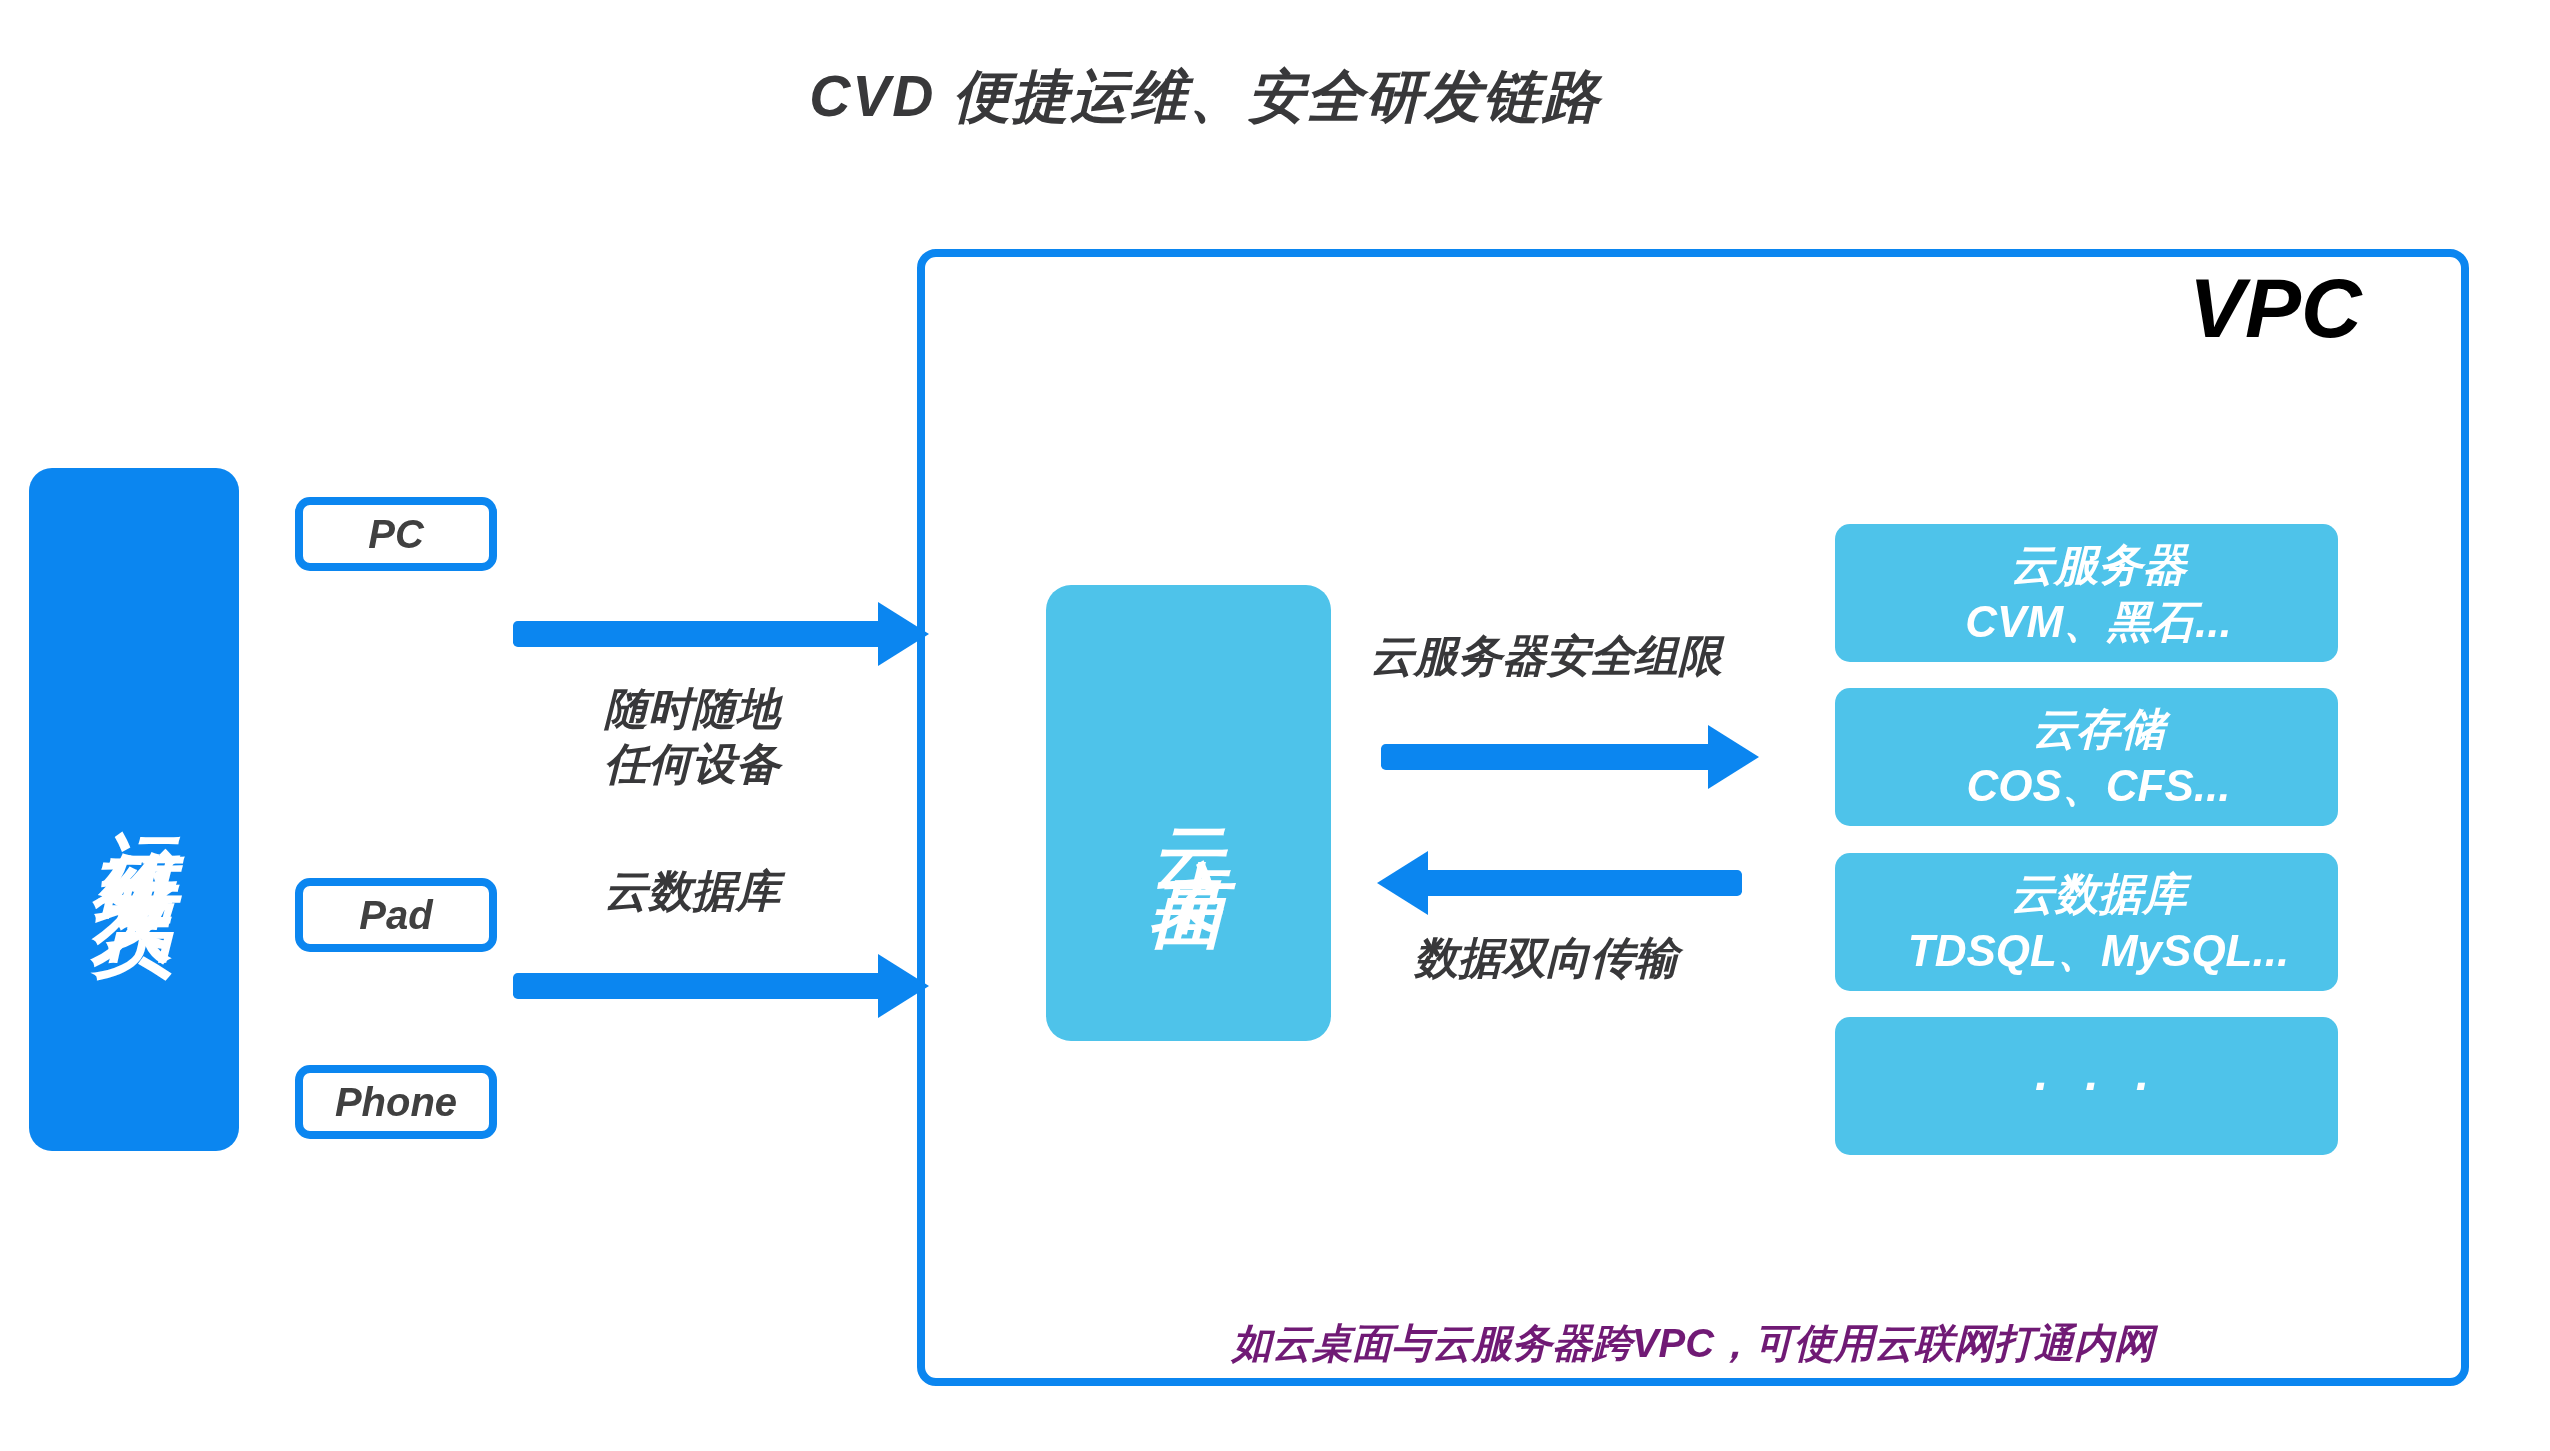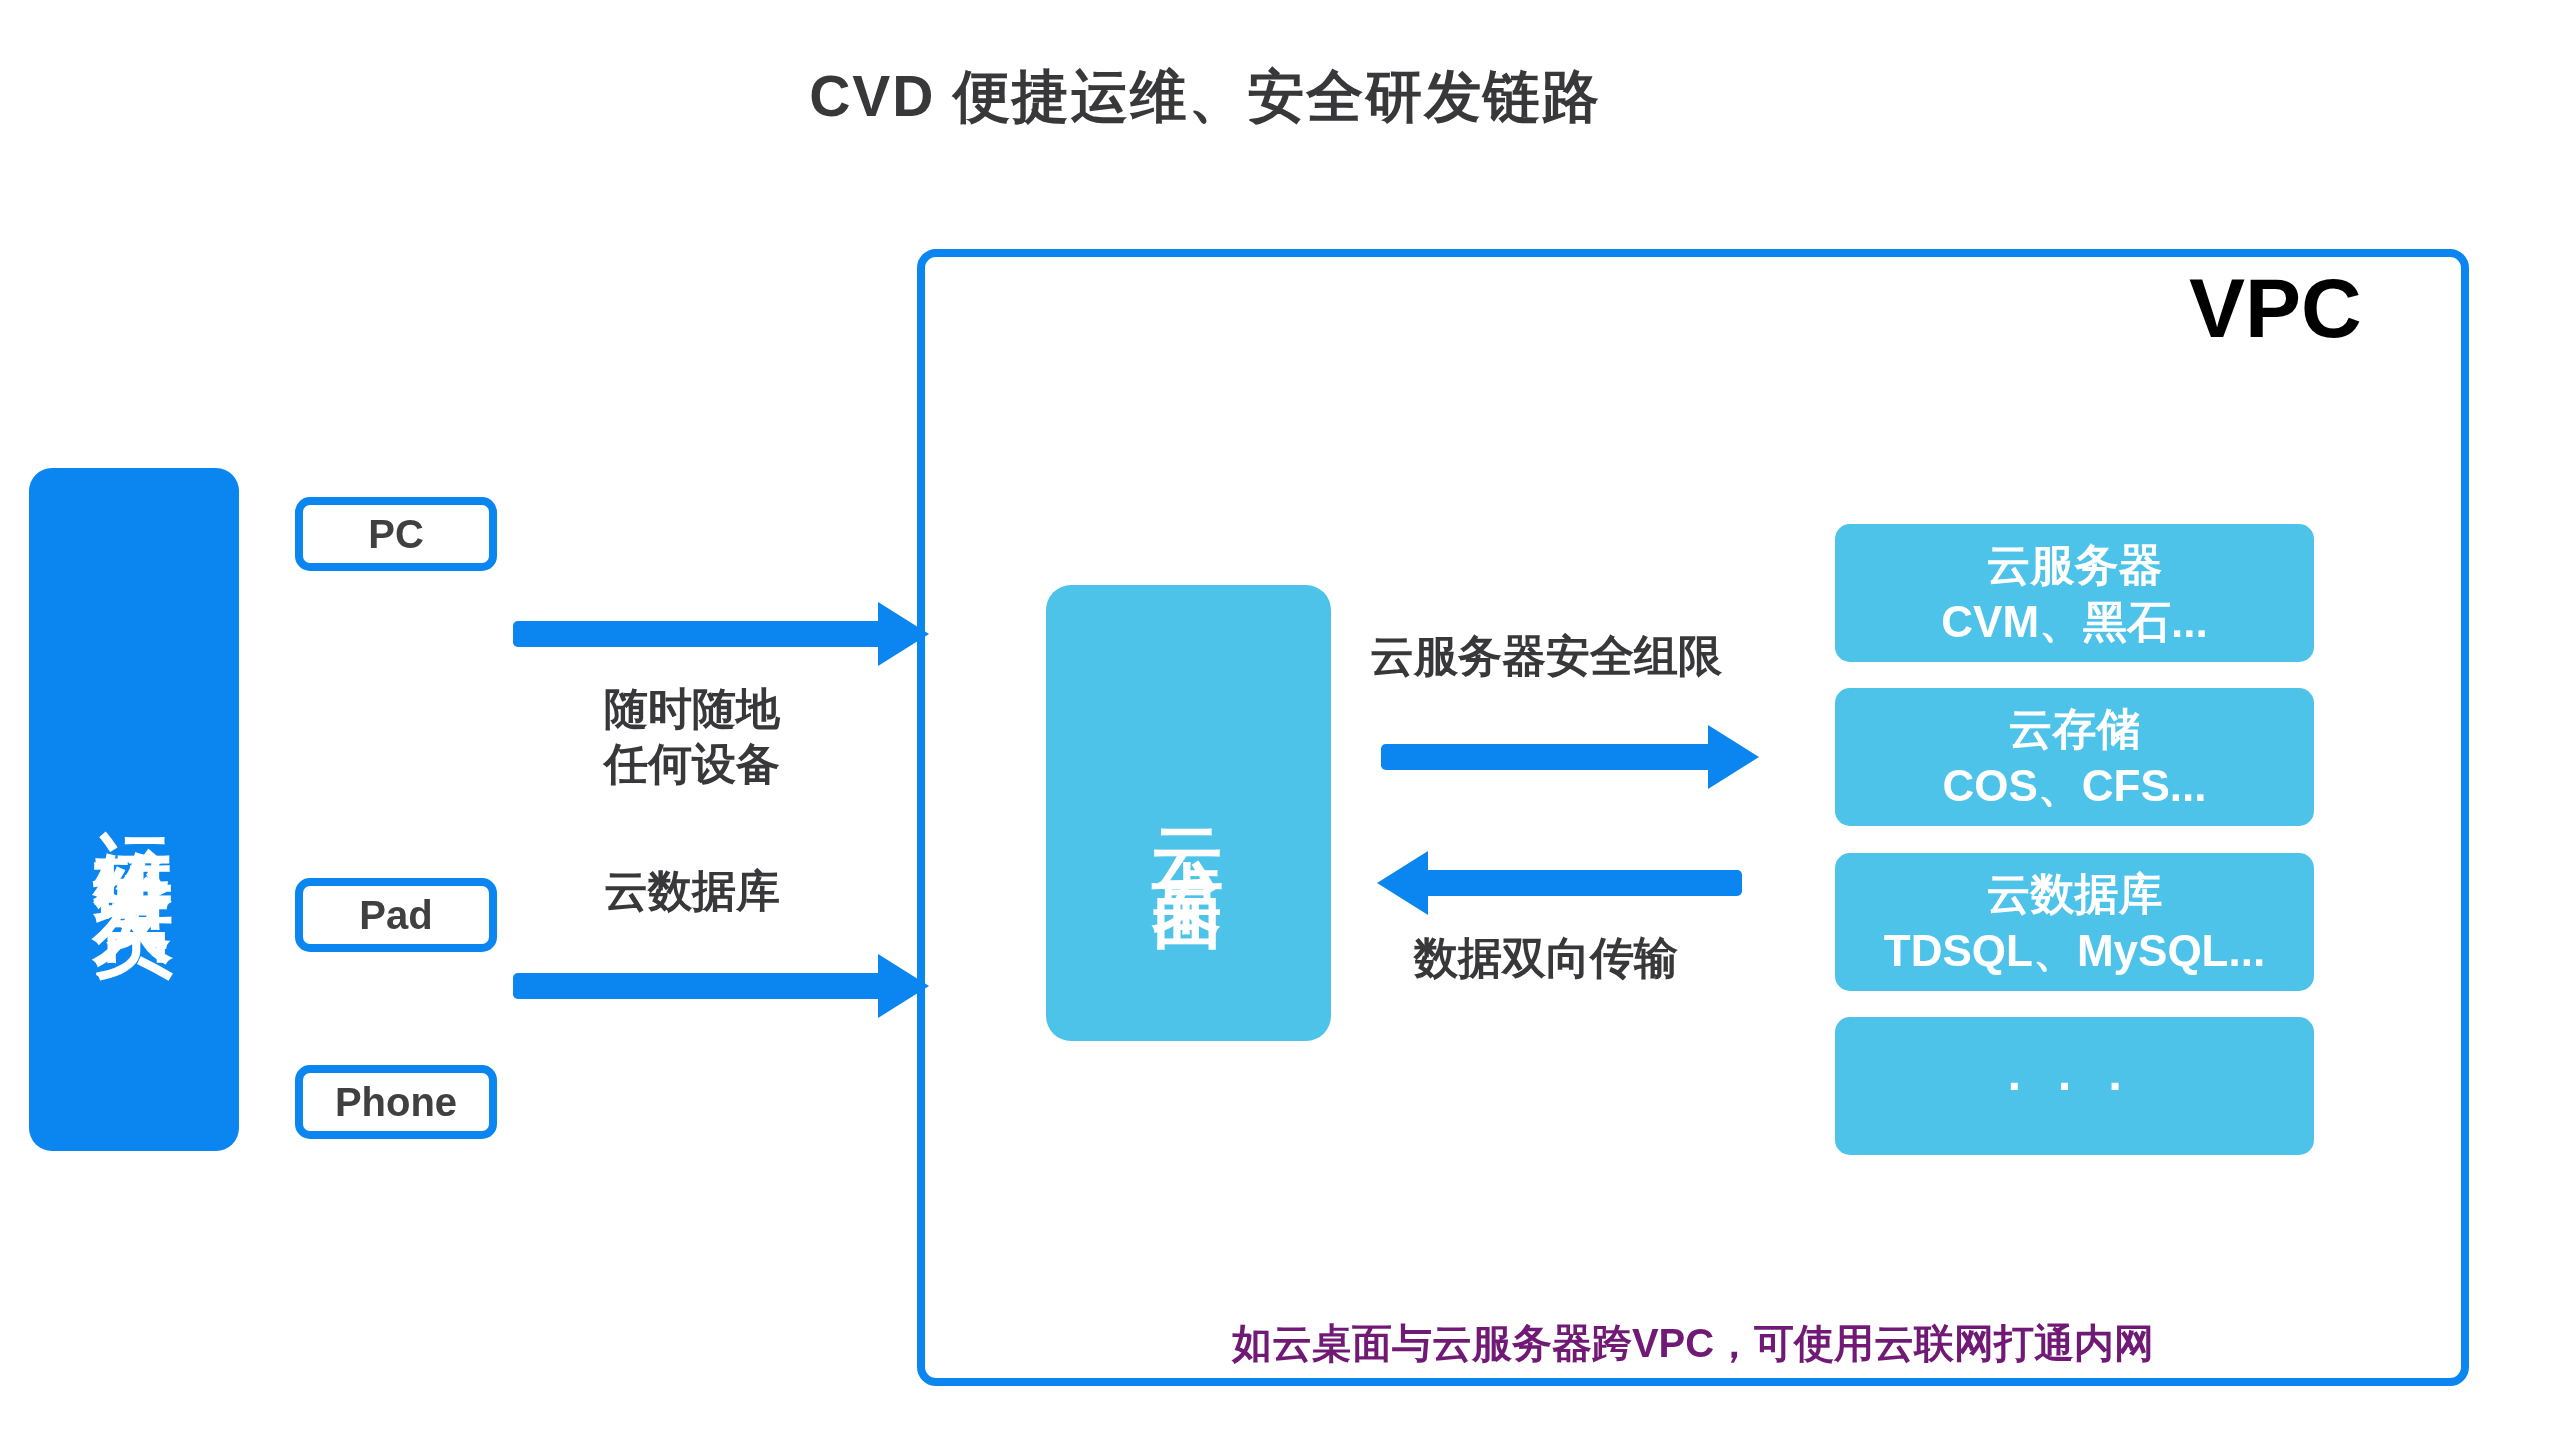"CVD 便捷运维、安全研发链路" .abs { font-style: none -> italic }
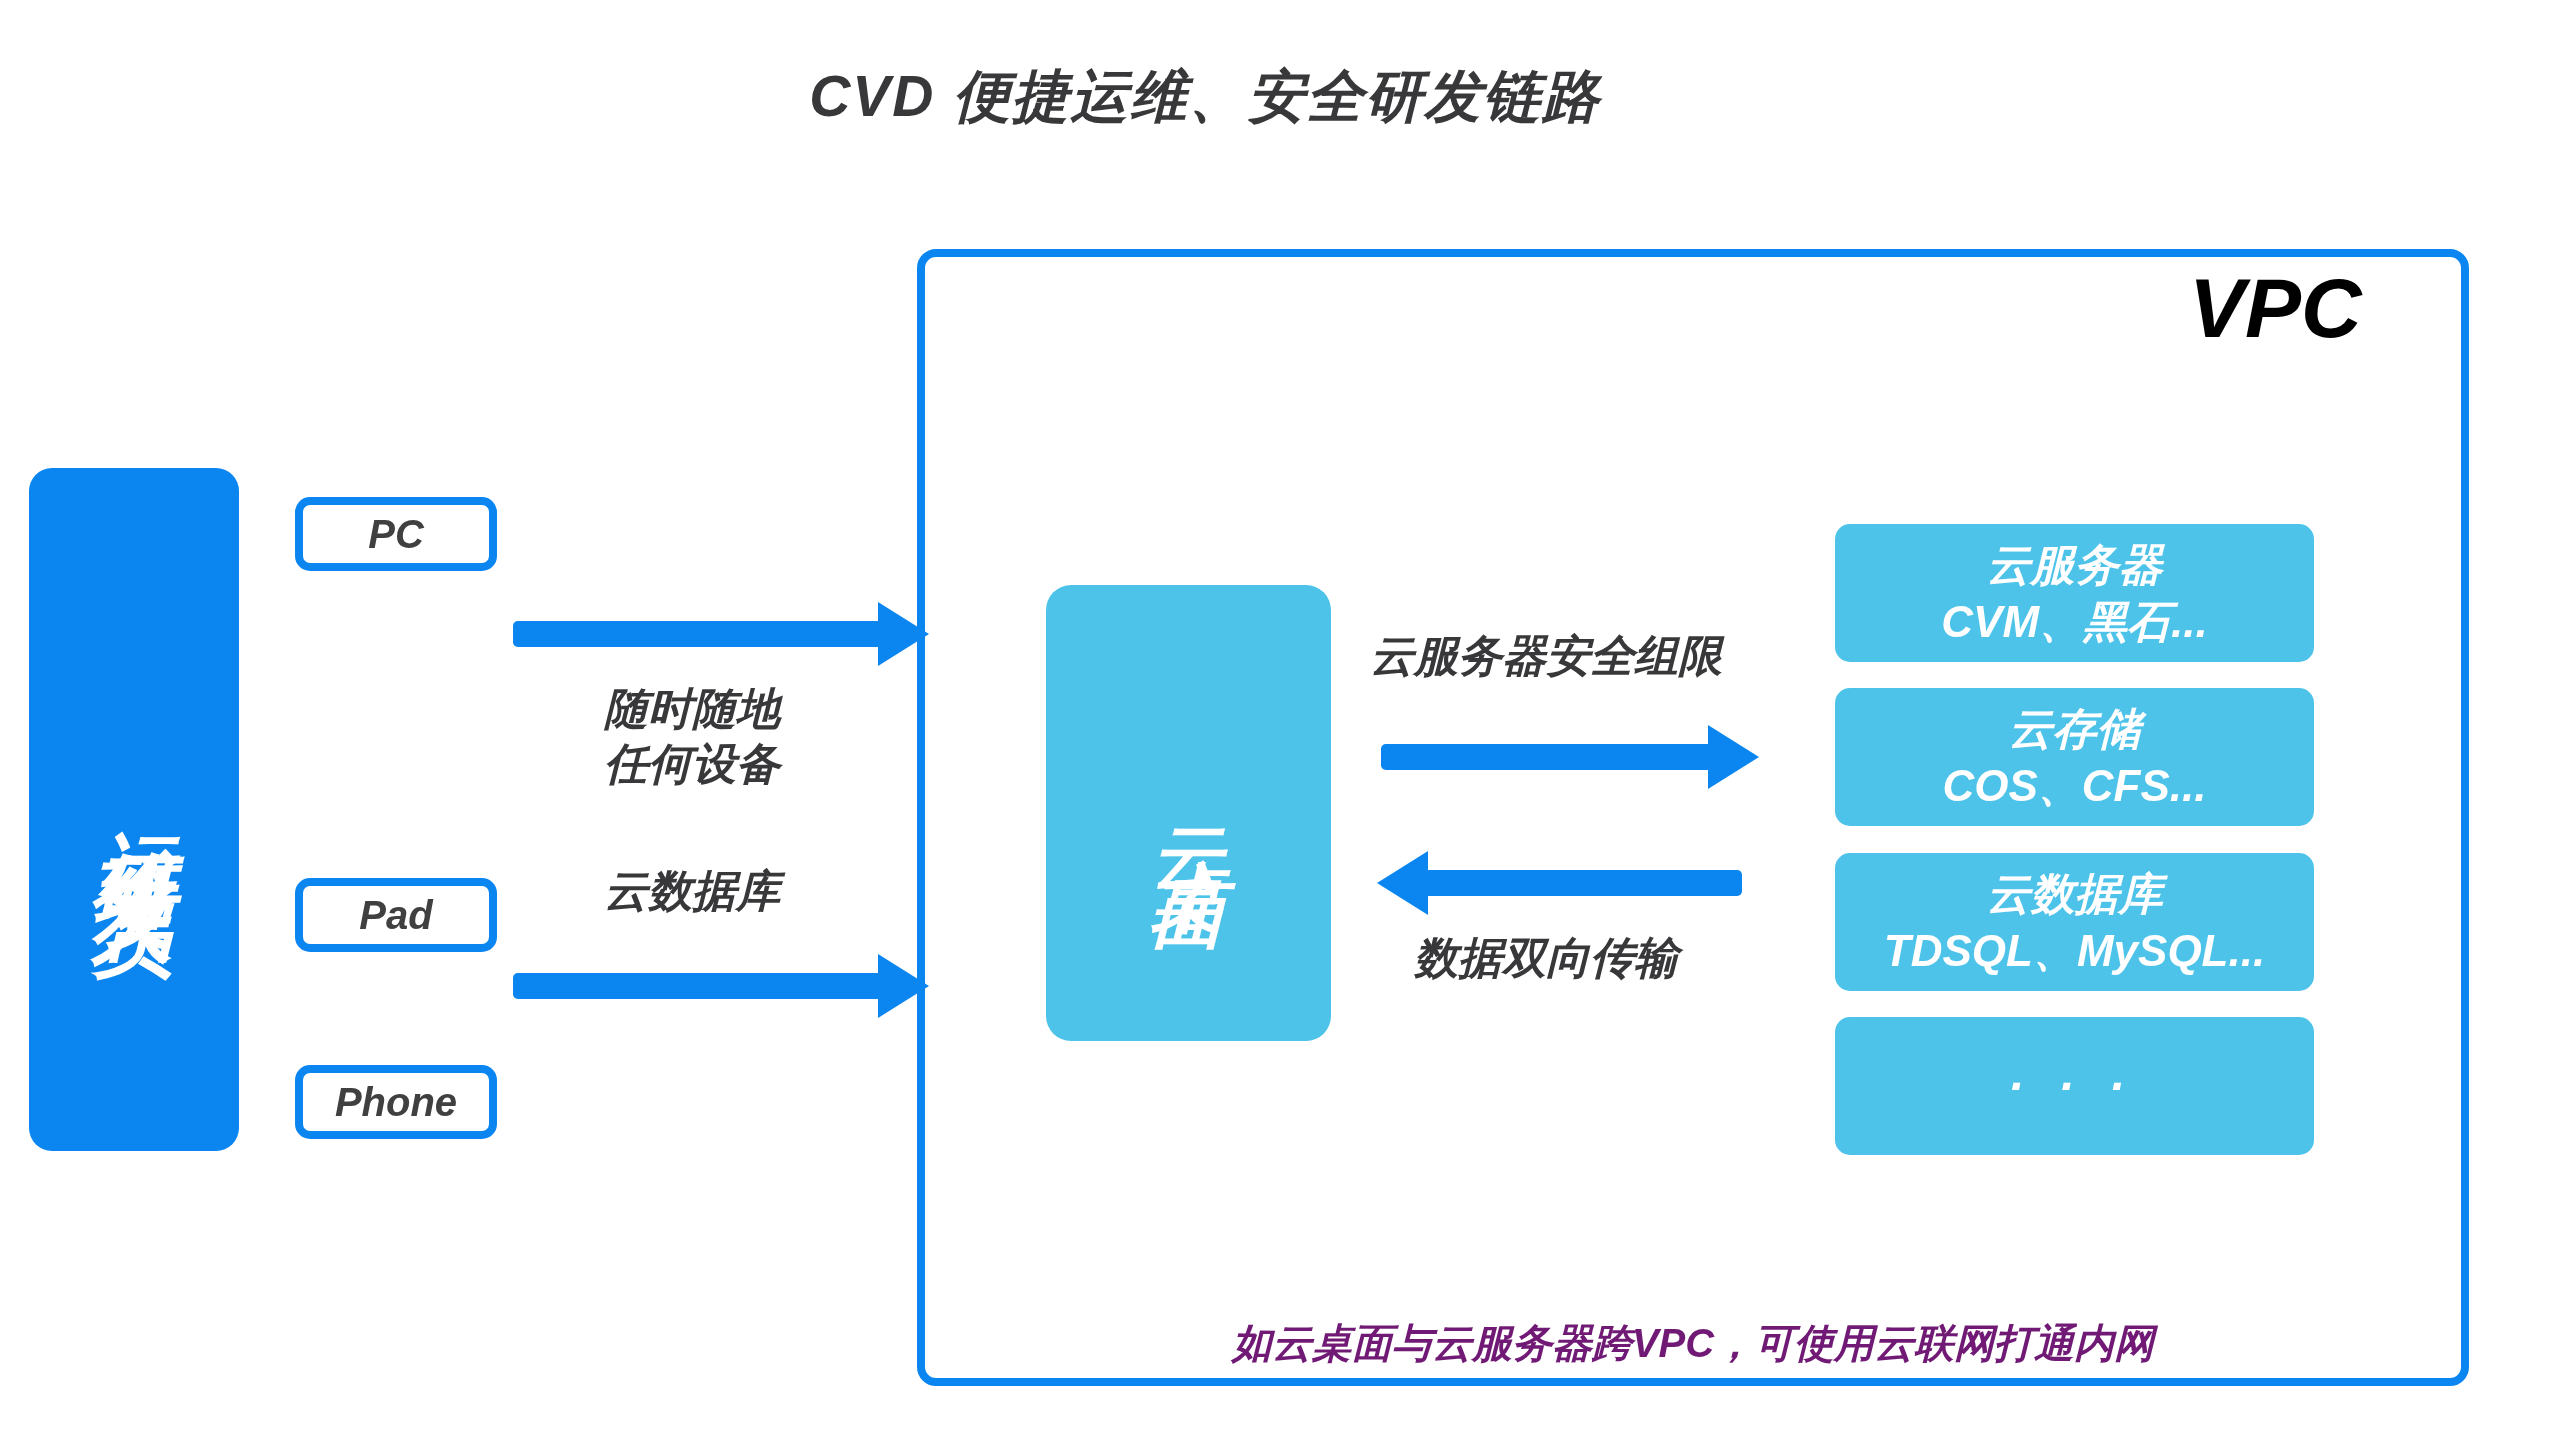"云服务器" .svc-box { padding-left: none -> 24px }
